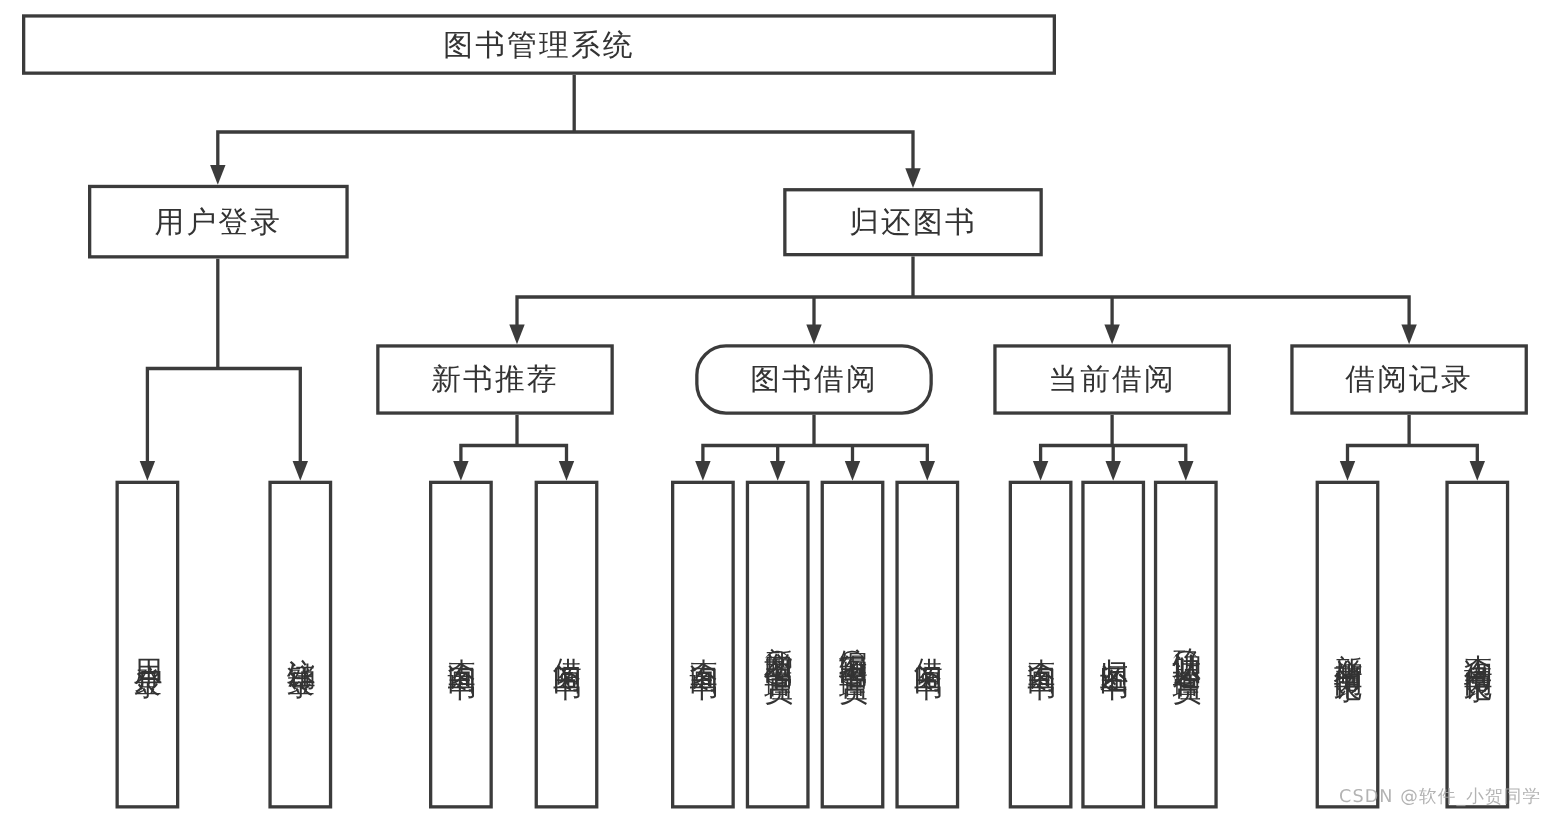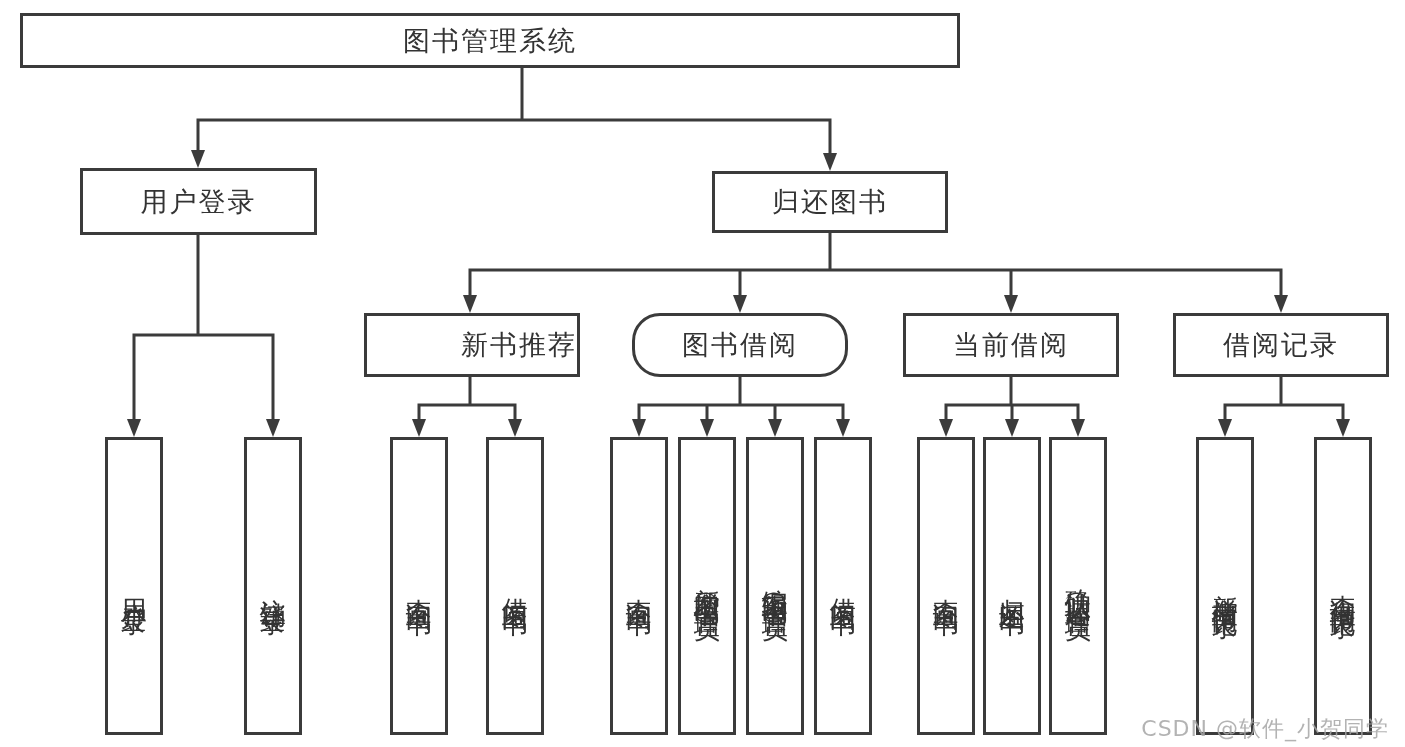"新书推荐" .l3a { justify-content: flex-end -> none; left: 364px -> 342px }
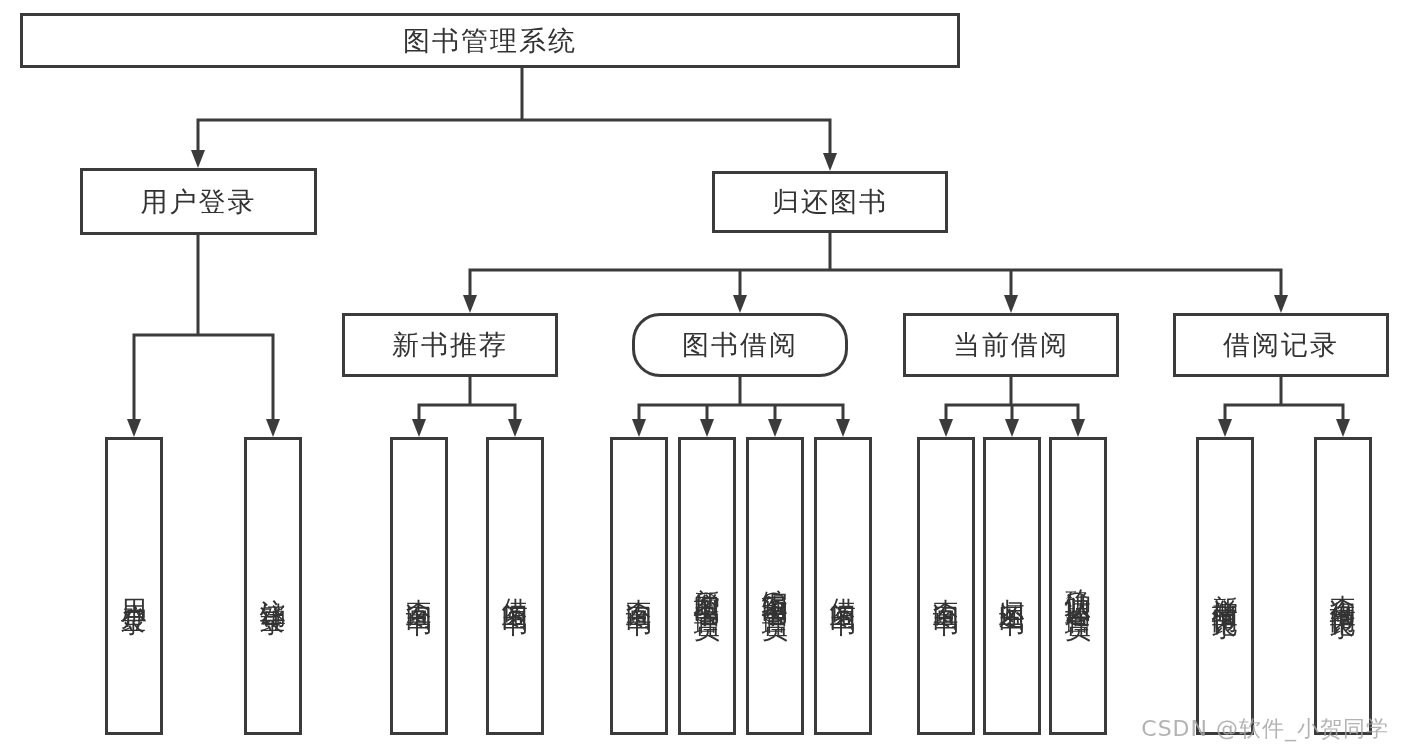"CSDN @软件_小贺同学" #watermark { font-size: 22px -> 16px; right: 16px -> 4px }
